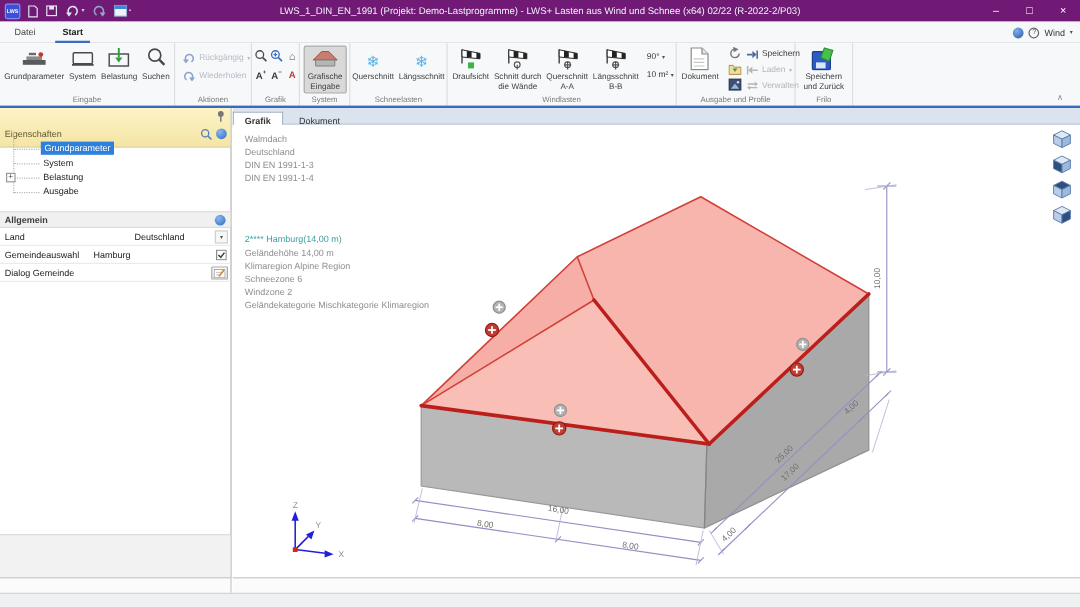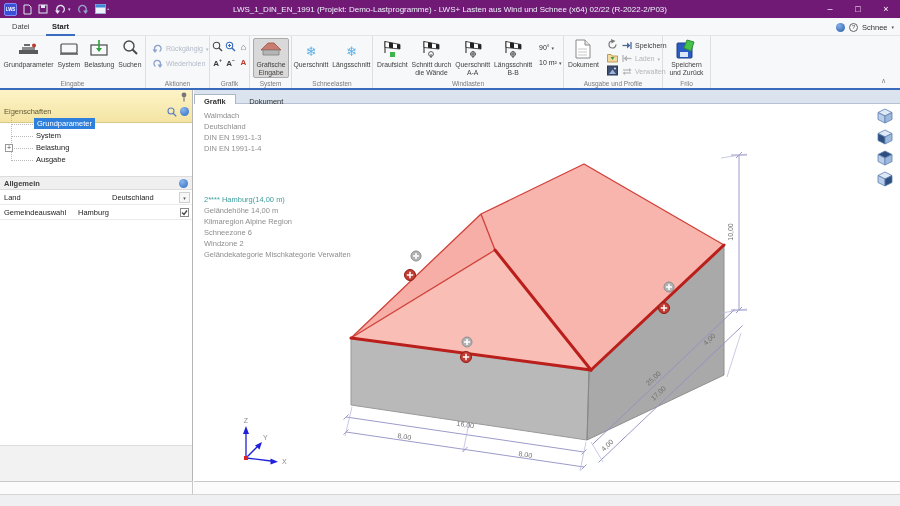"Schnee" span { text: Schnee -> Wind }
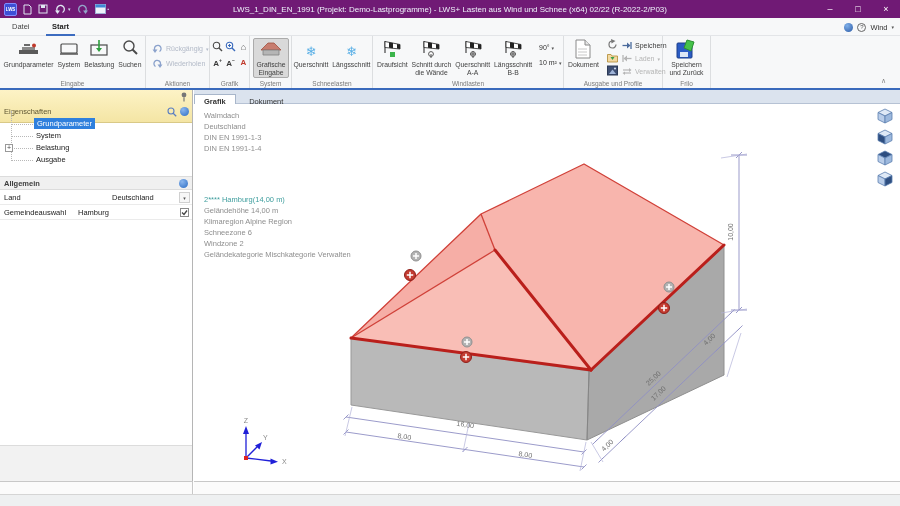"Dialog Gemeinde" div.prw { html: none -> <div> <span>Dialog Gemeinde</span> <span> <svg> <rect></rect> <line></line> <line></line> <line></line> </svg> </span> </div> }
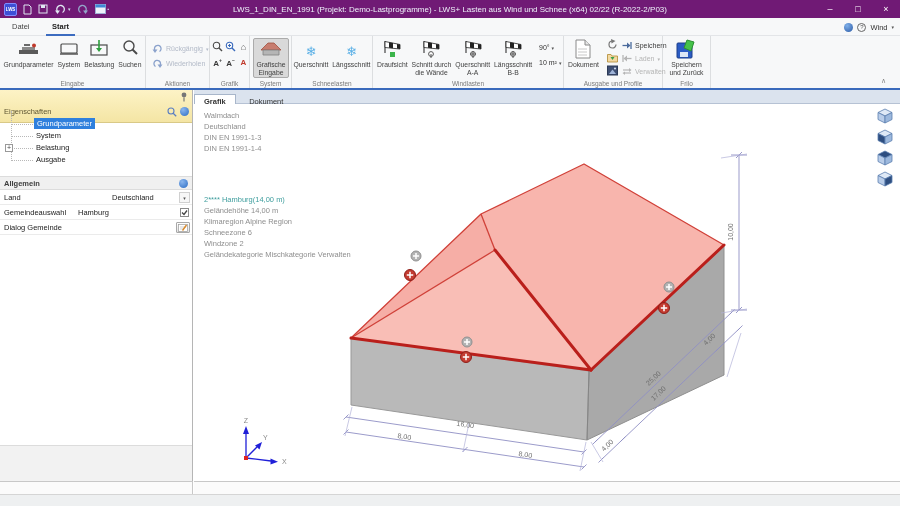"Geländekategorie Mischkategorie" div { text: Verwalten -> Klimaregion }
